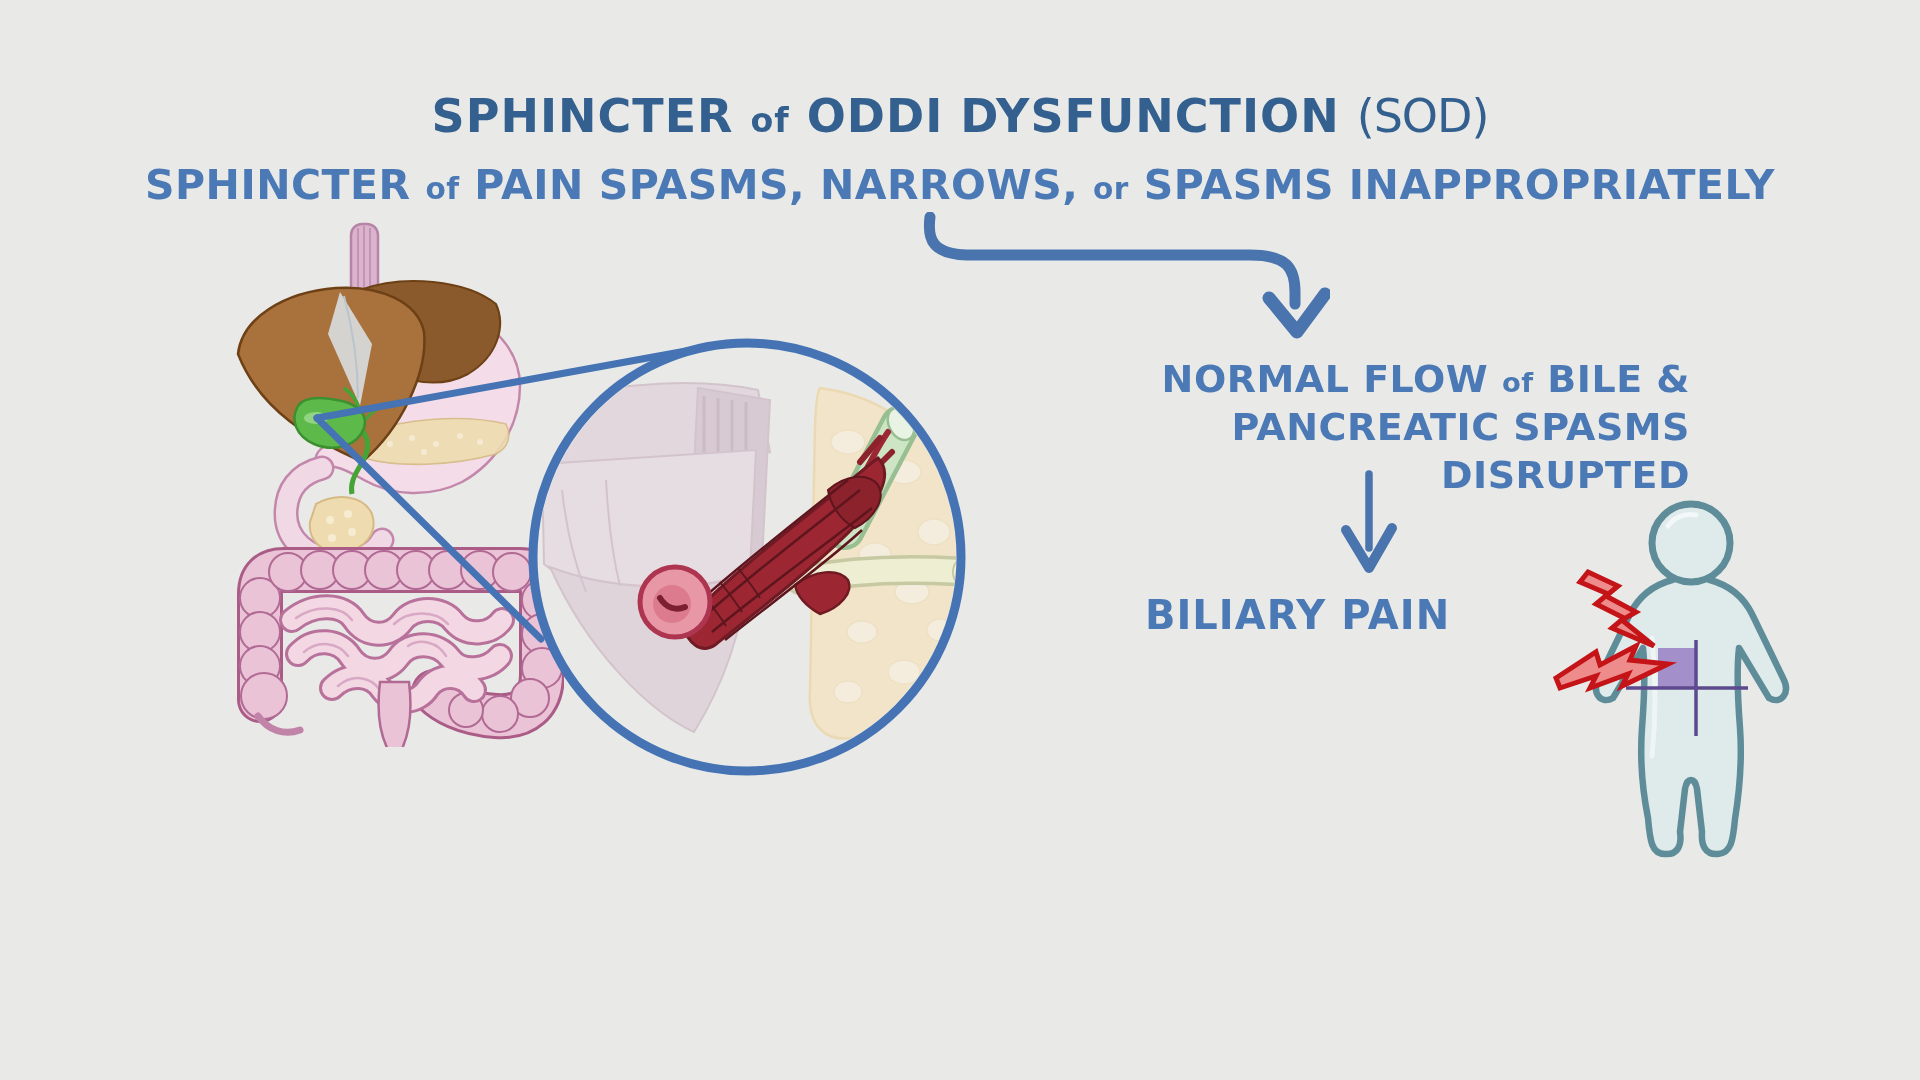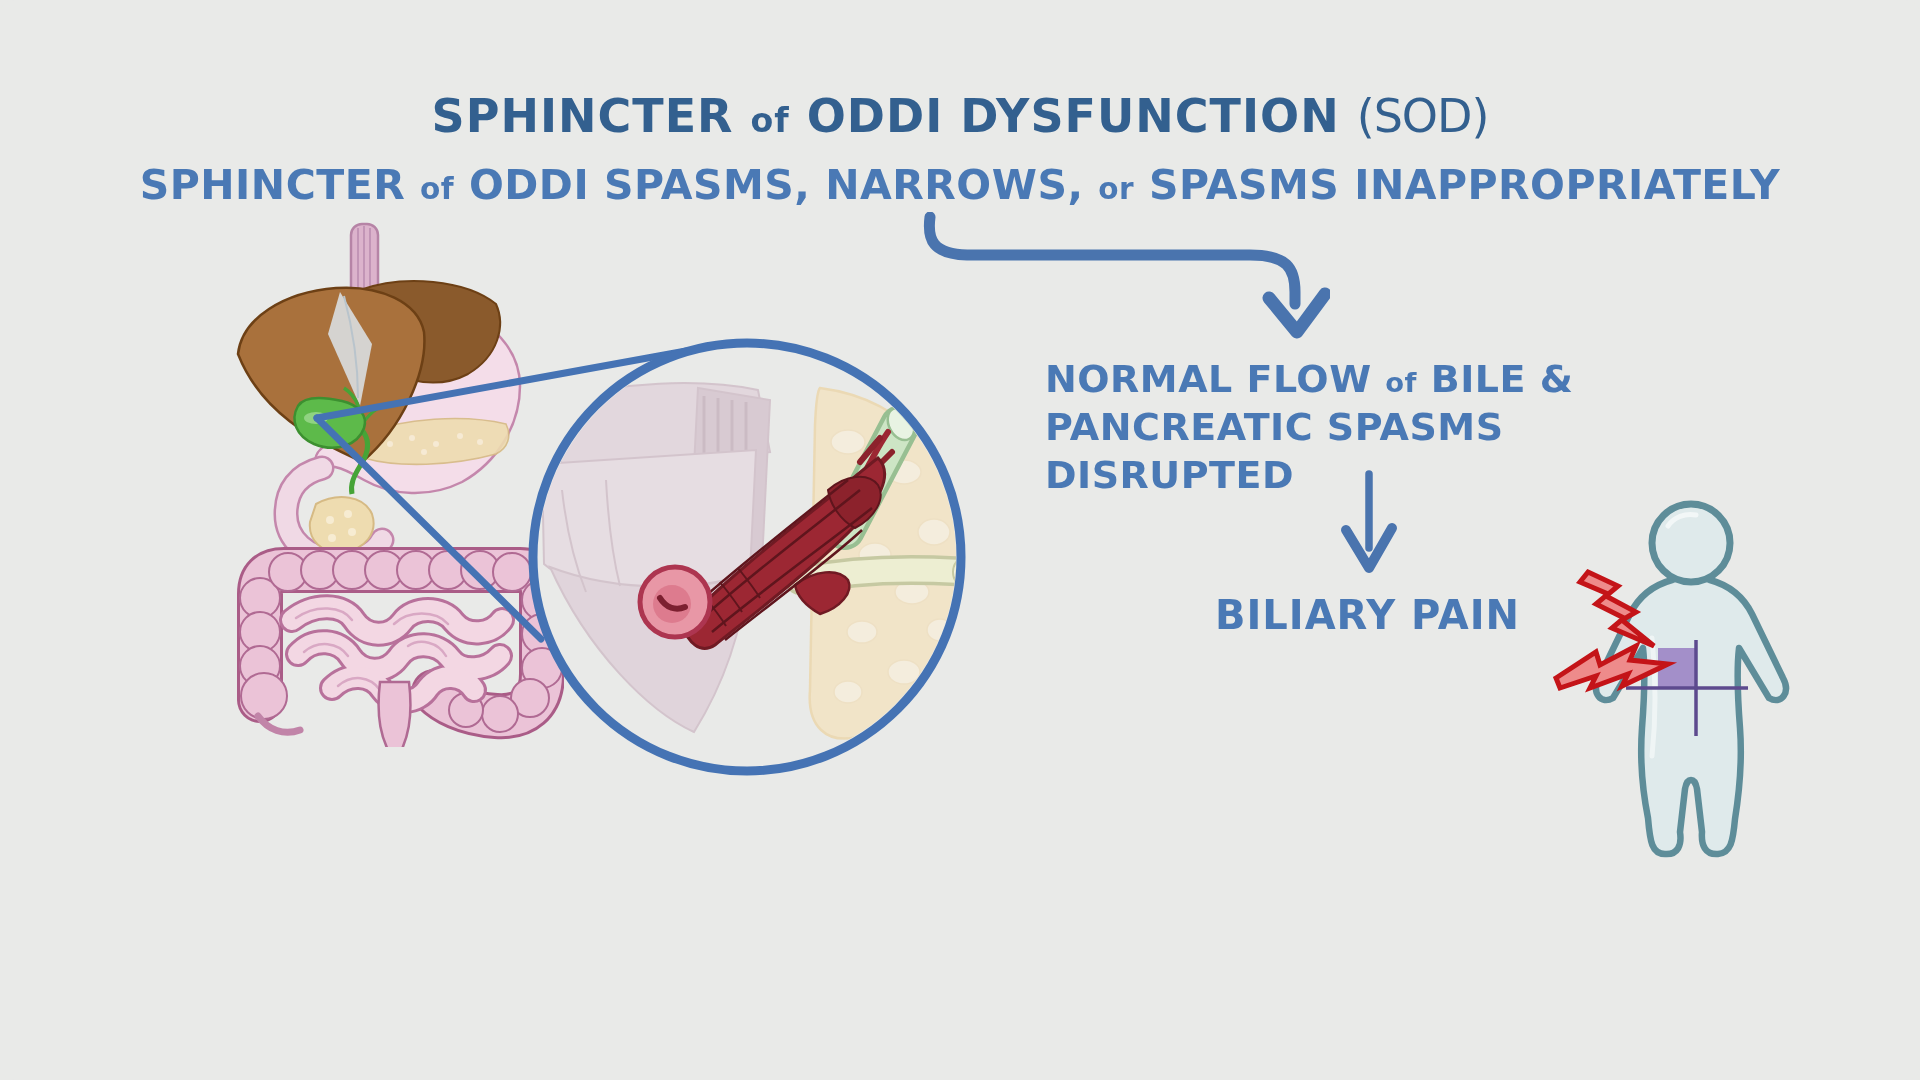"ODDI SPASMS, NARROWS," span { text: ODDI -> PAIN }
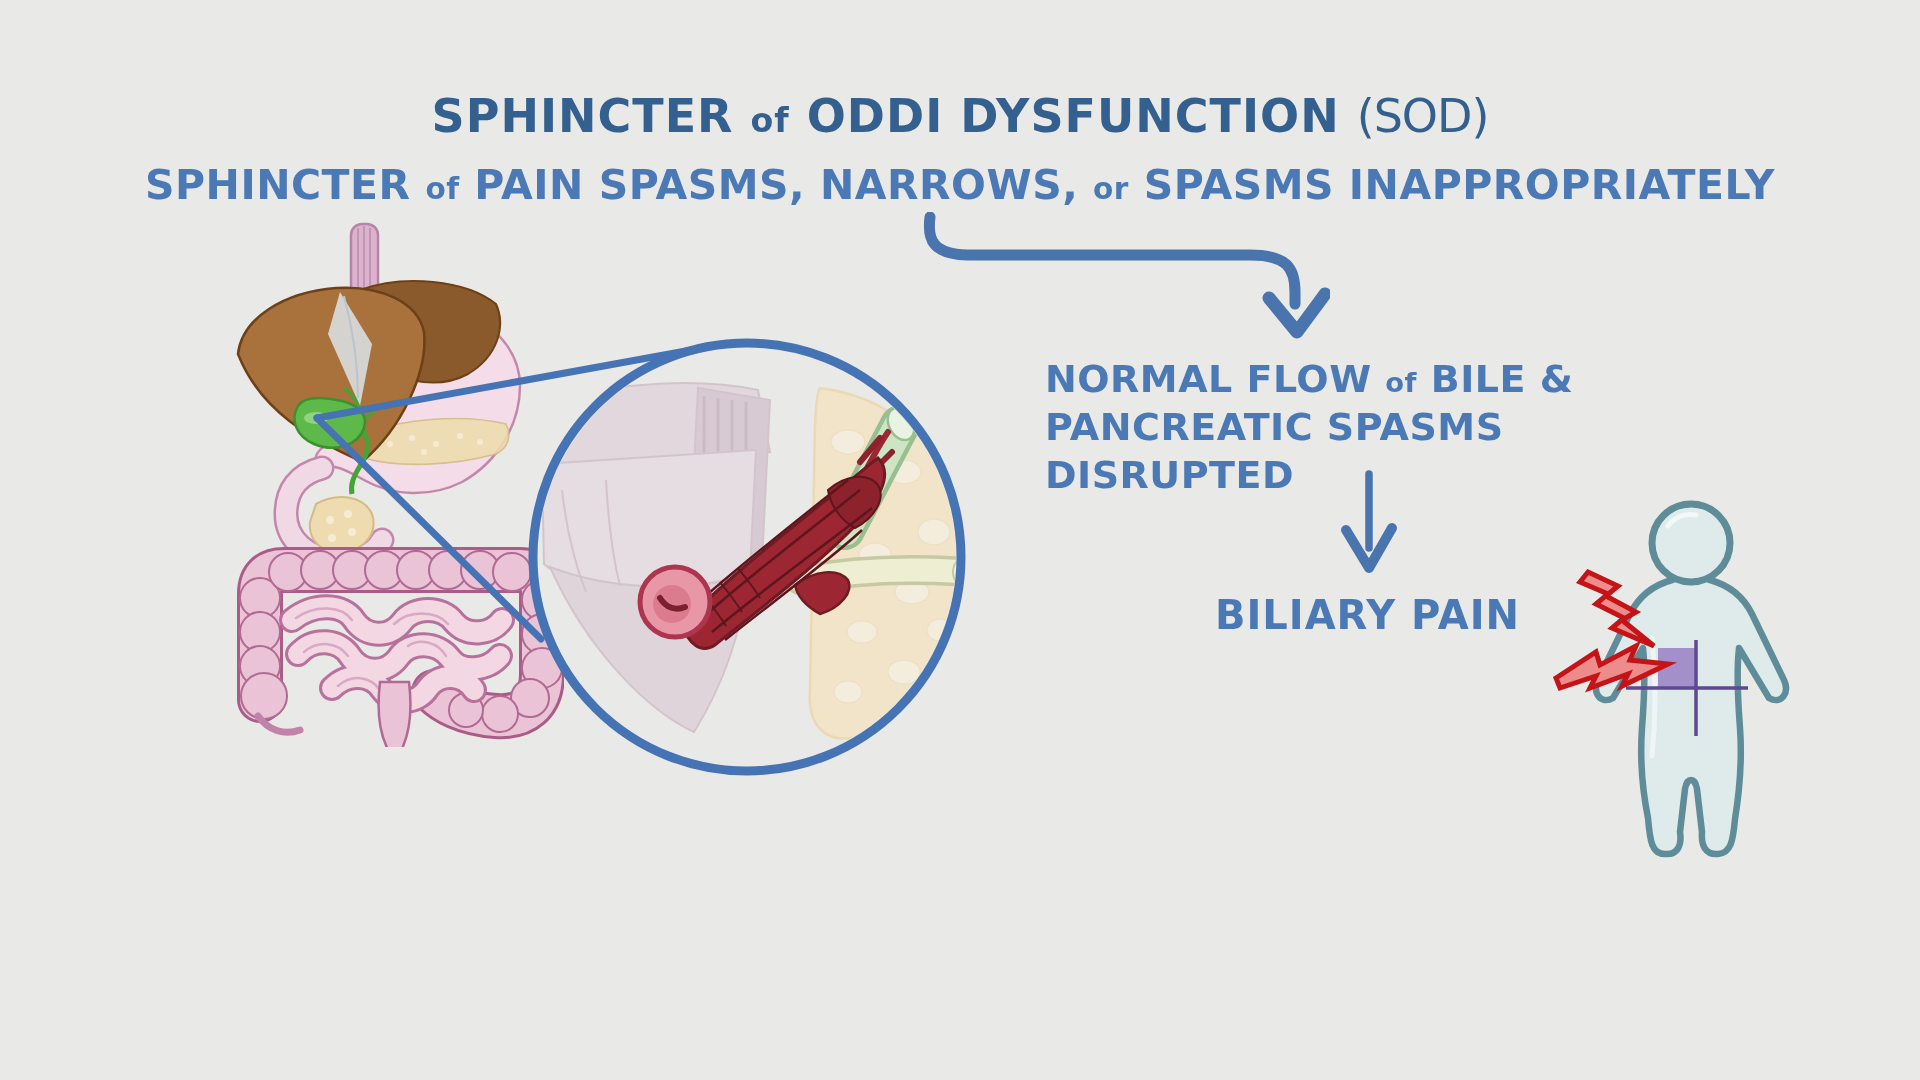"NORMAL FLOW of BILE &" .disrupted { text-align: left -> right }
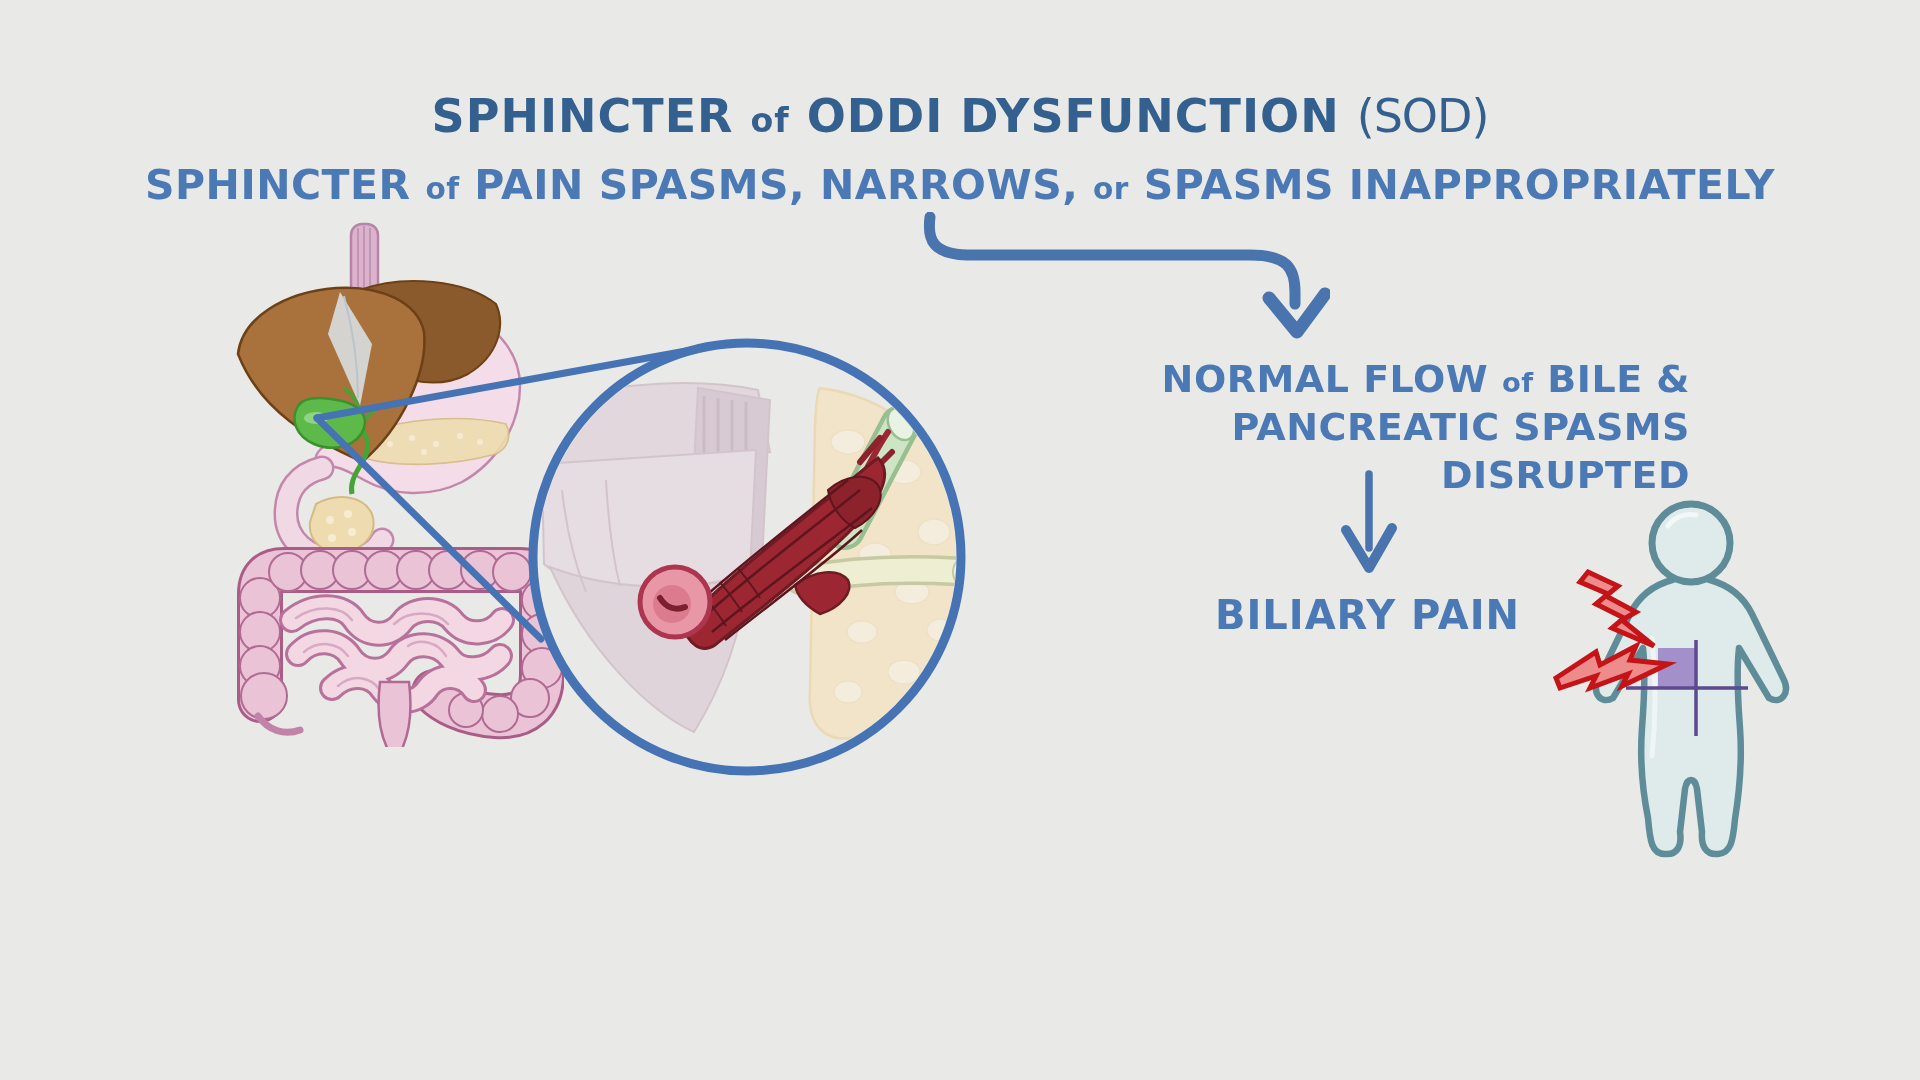"BILIARY PAIN" .biliary { text-align: center -> left }
